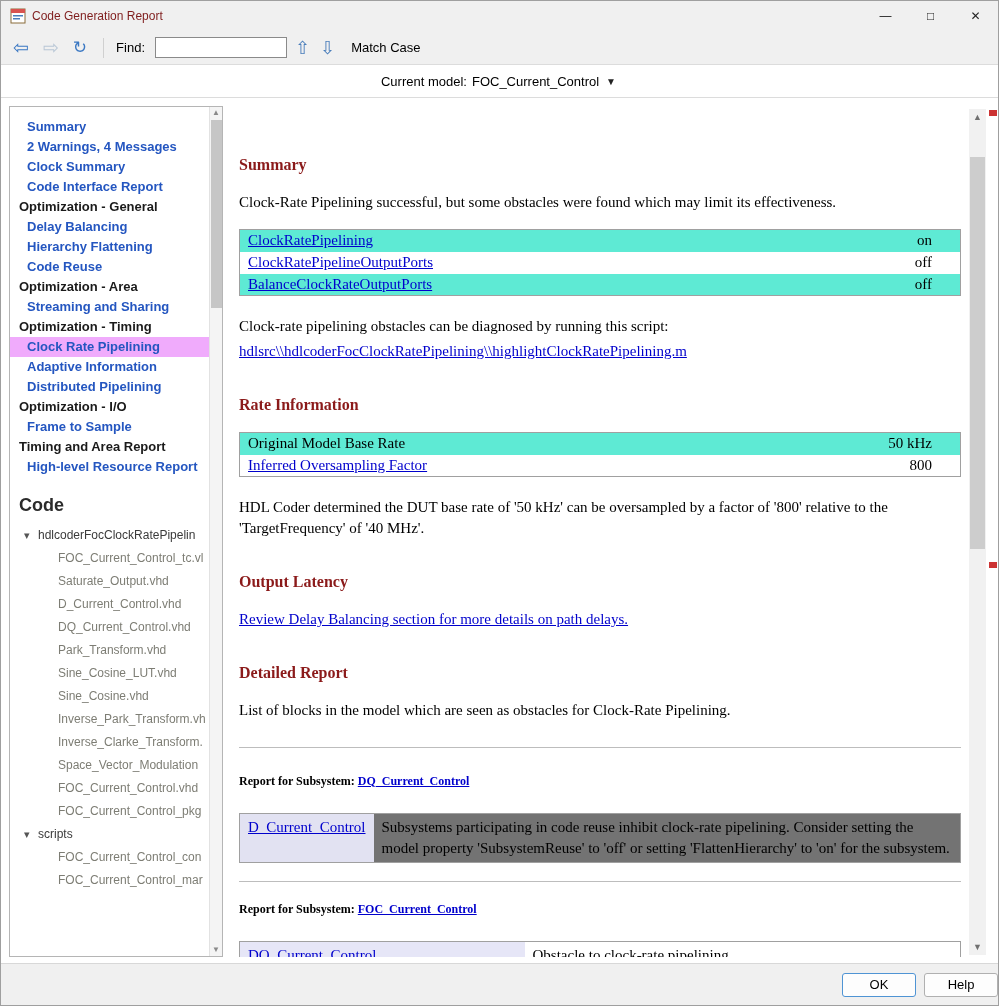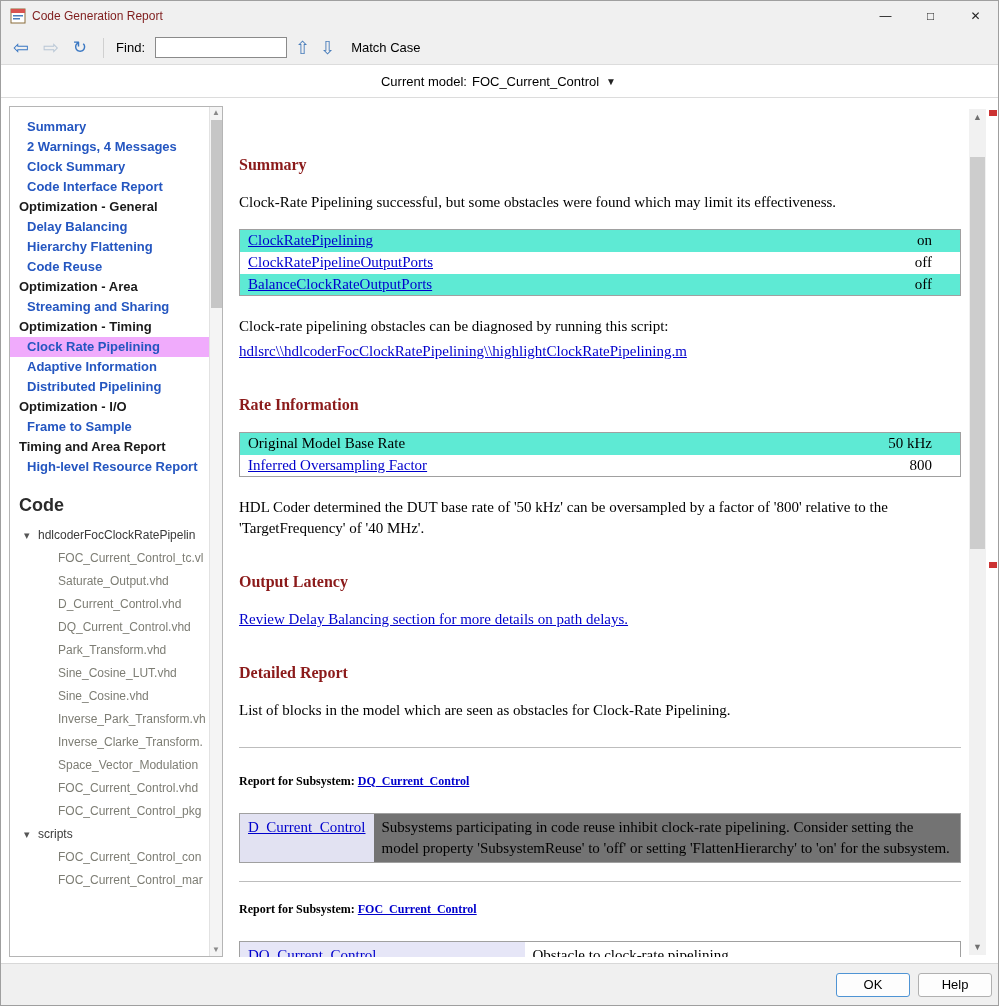"OK" .footer { padding-right: 6px -> none }
